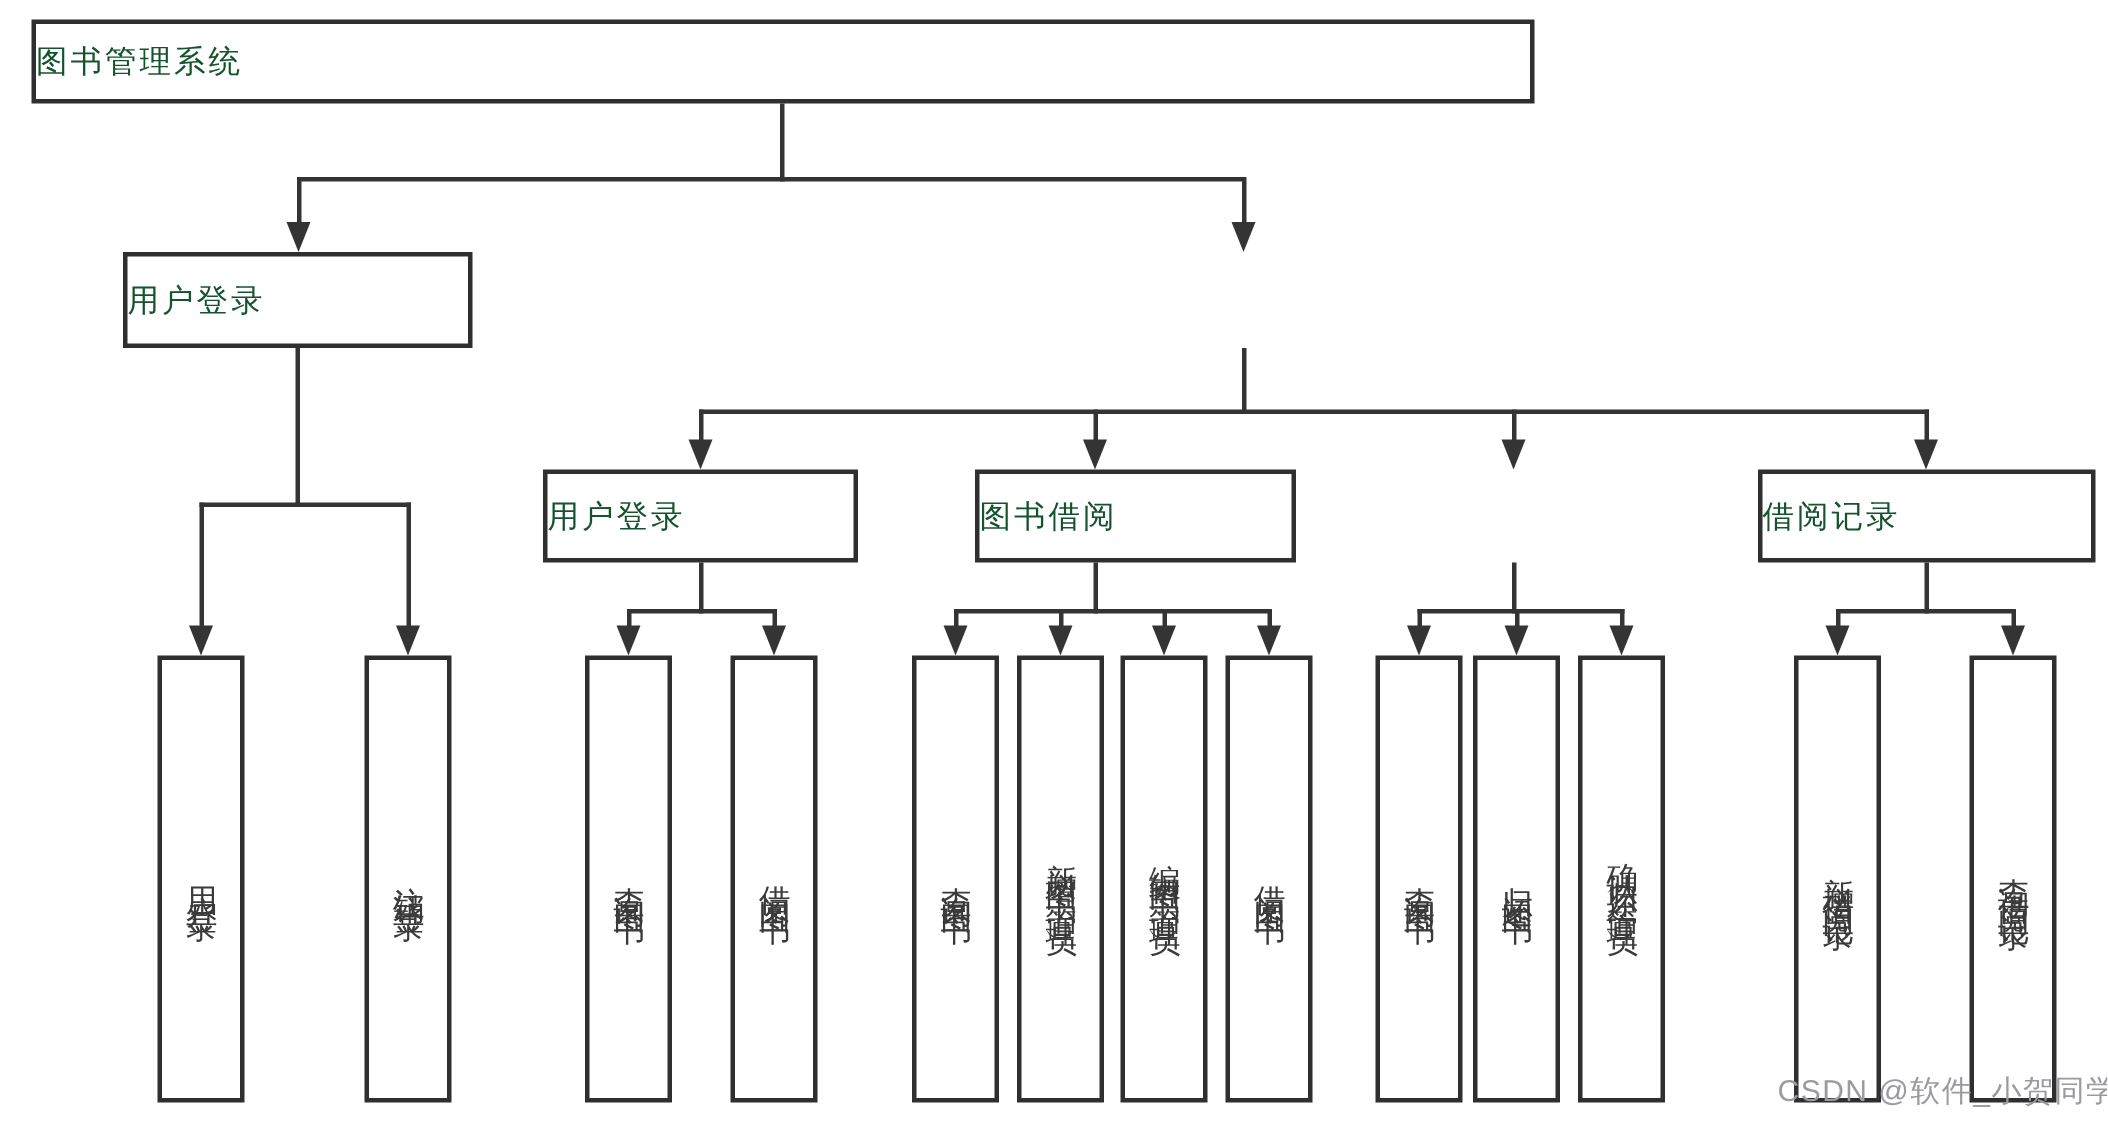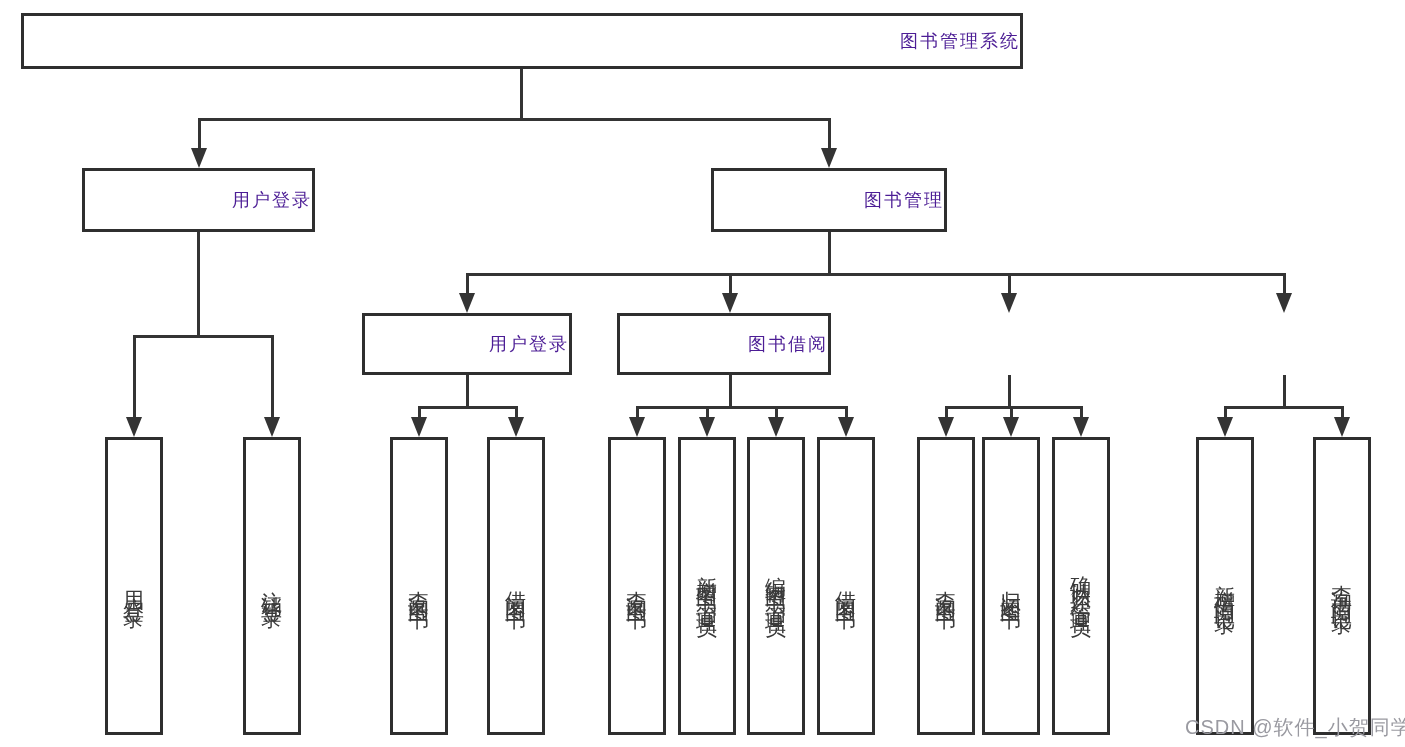"图书管理系统" .box { color: #4c1d95 -> #14532d; font-size: 18px -> 21px; justify-content: flex-end -> flex-start }
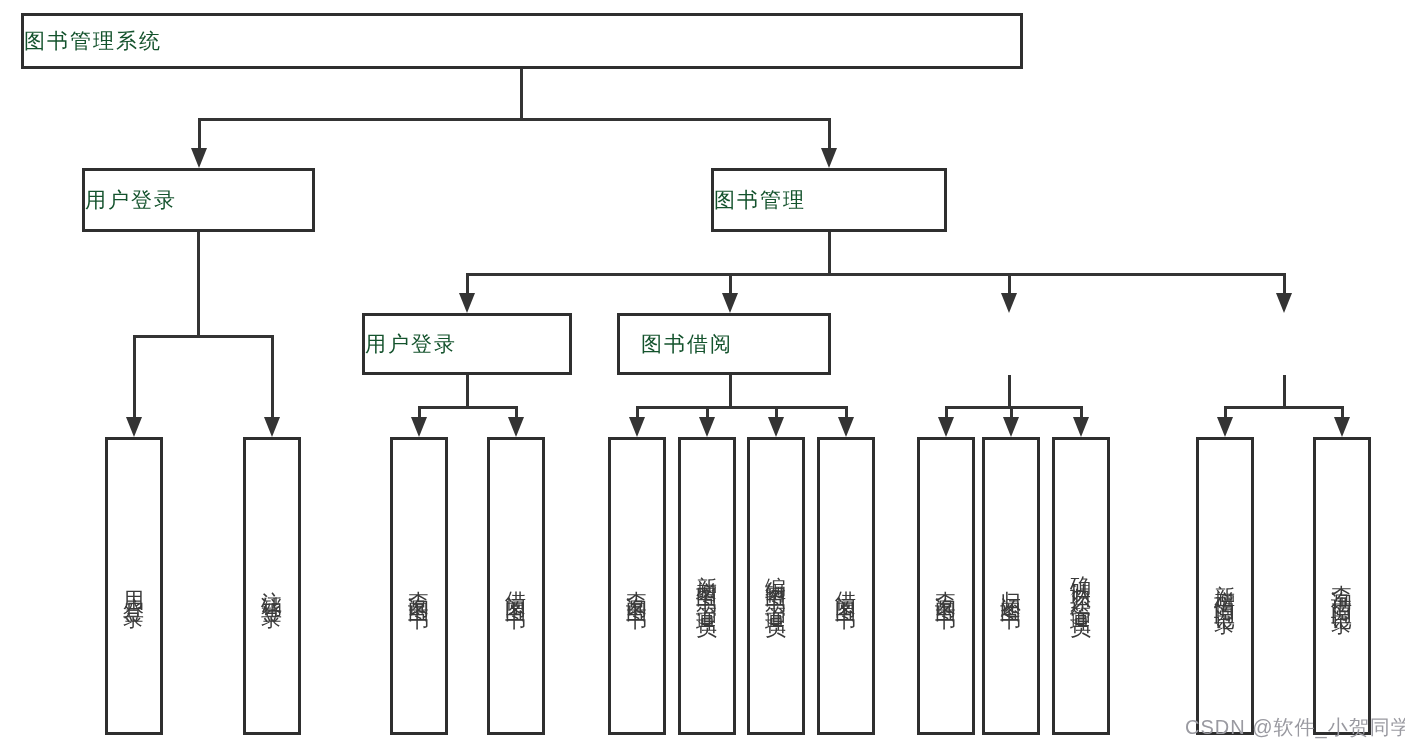"图书管理" div.box { html: <div> <span>图书管理</span> </div> -> none }
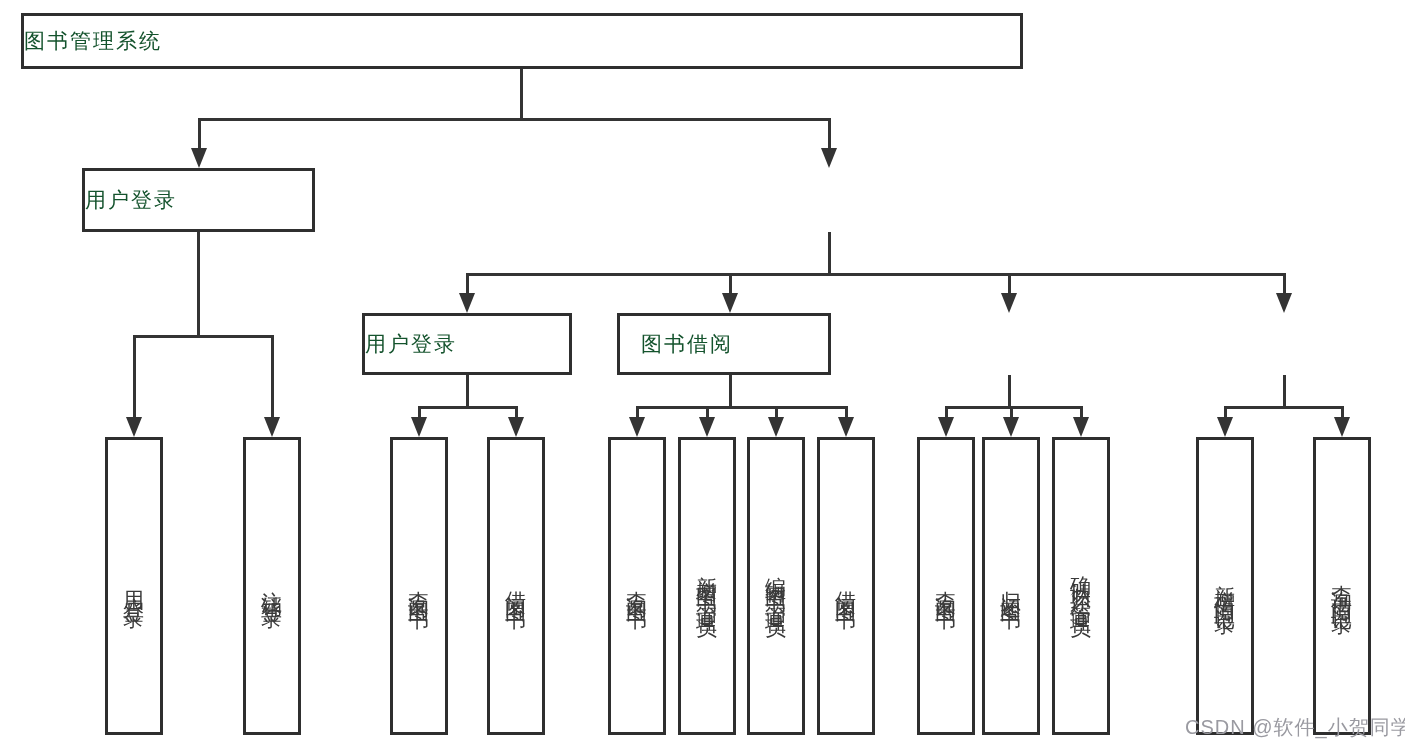"图书借阅" div.box { left: 617px -> 650px; padding-left: 21px -> none }
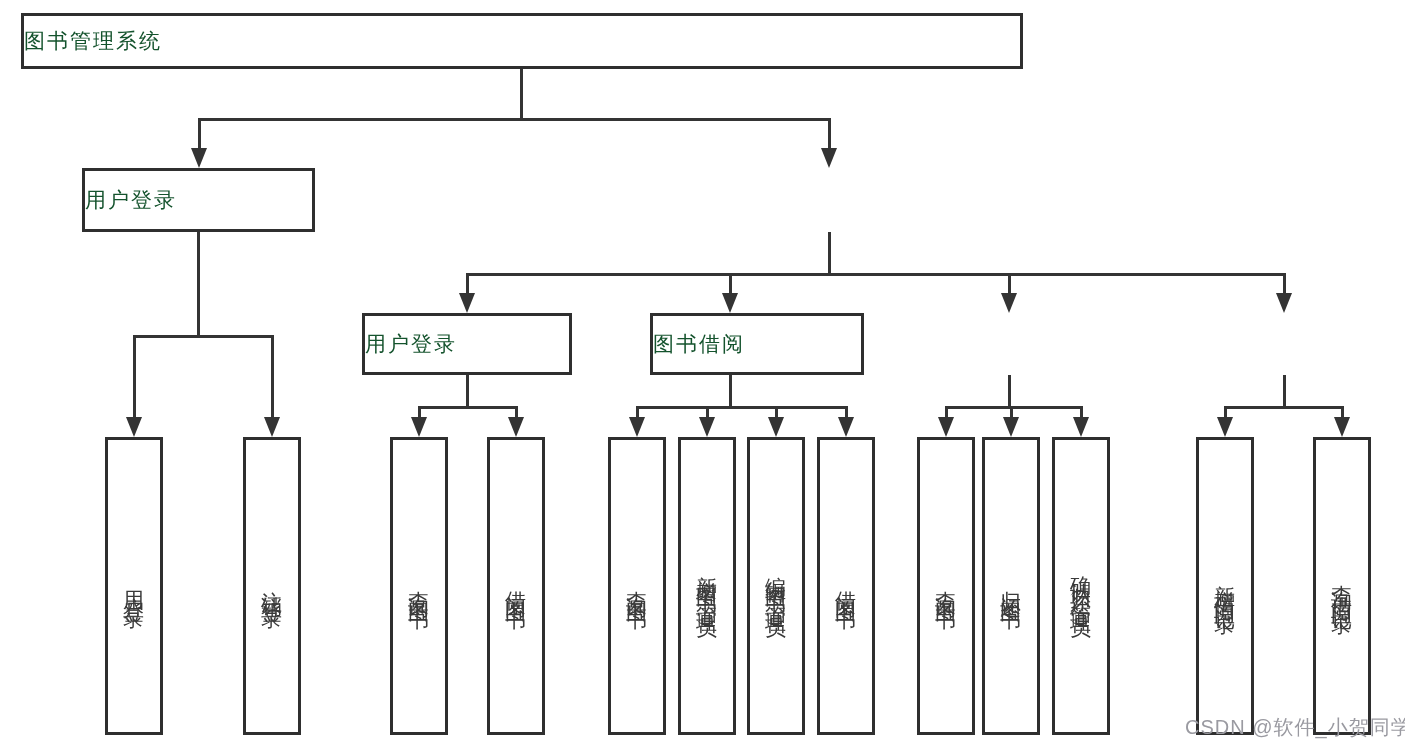"借阅记录" div.box { html: none -> <div> <span>借阅记录</span> </div> }
